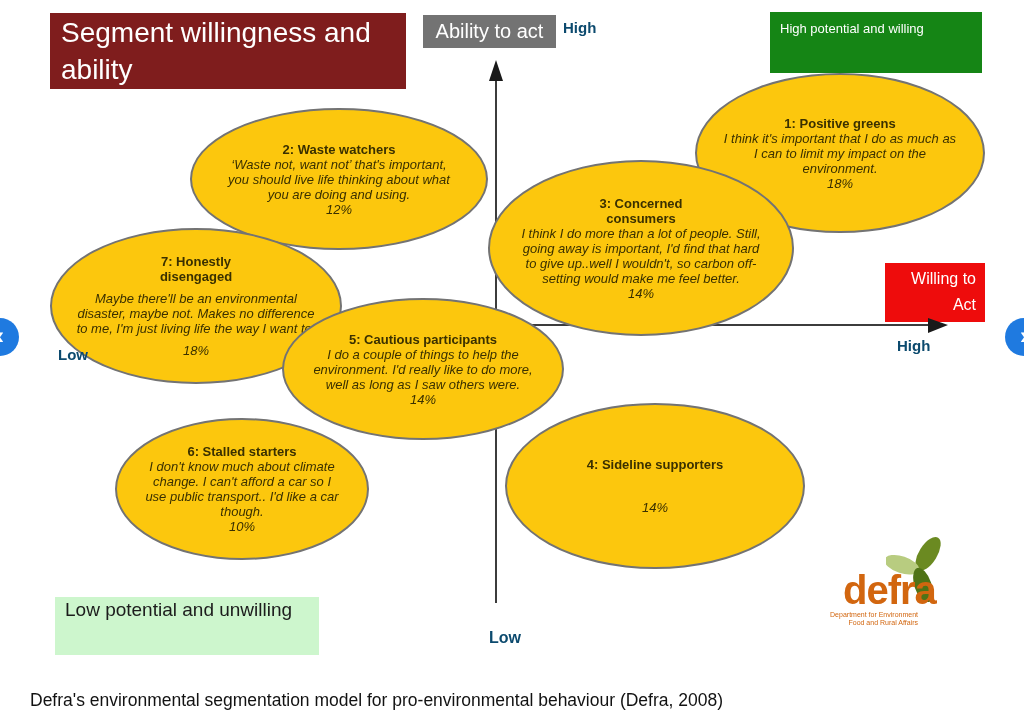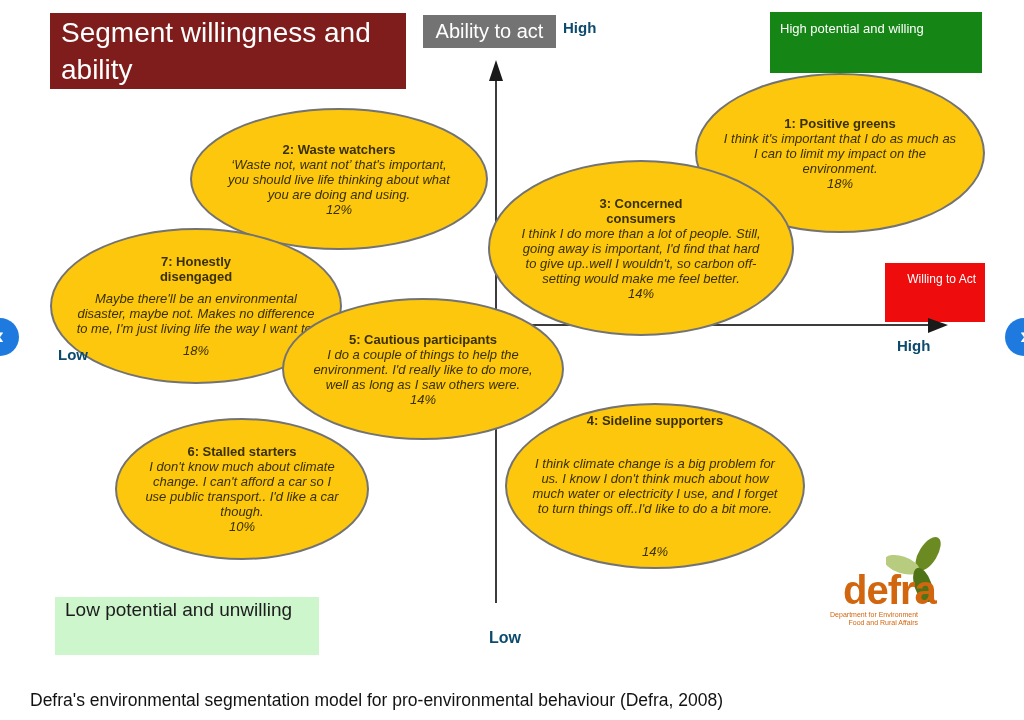"Willing to Act" .willing-box { font-size: 12px -> 16px }
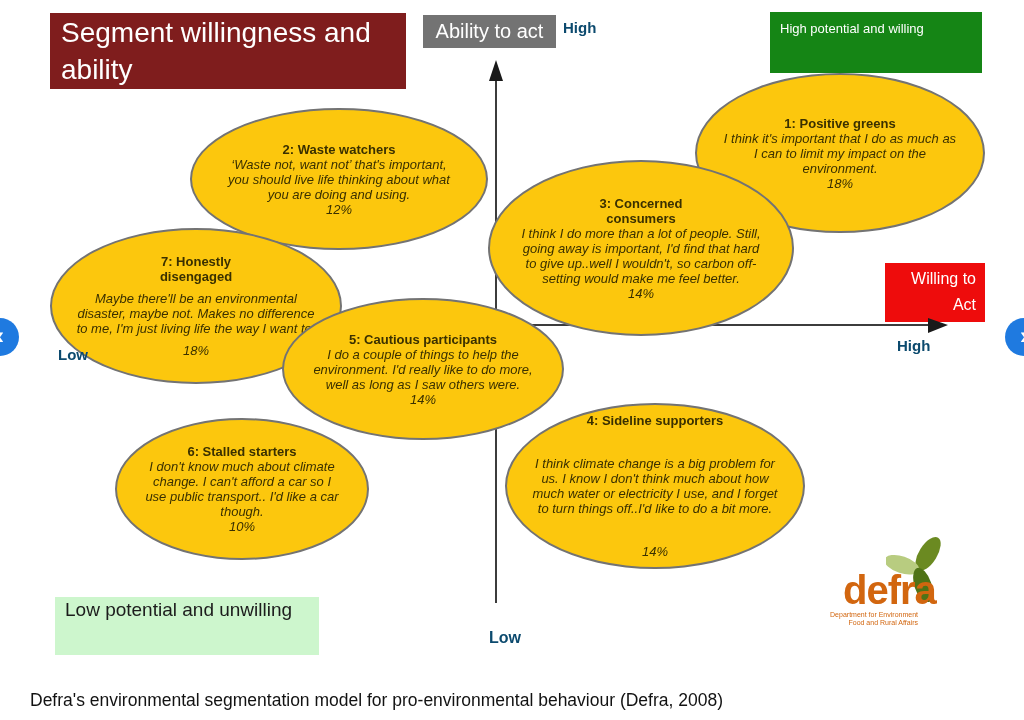"I think climate change is" div.quote { html: <div>I think climate change is a big problem for us. I know I don't think much about how much water or electricity I use, and I forget to turn things off..I'd like to do a bit more.</div> -> none }
